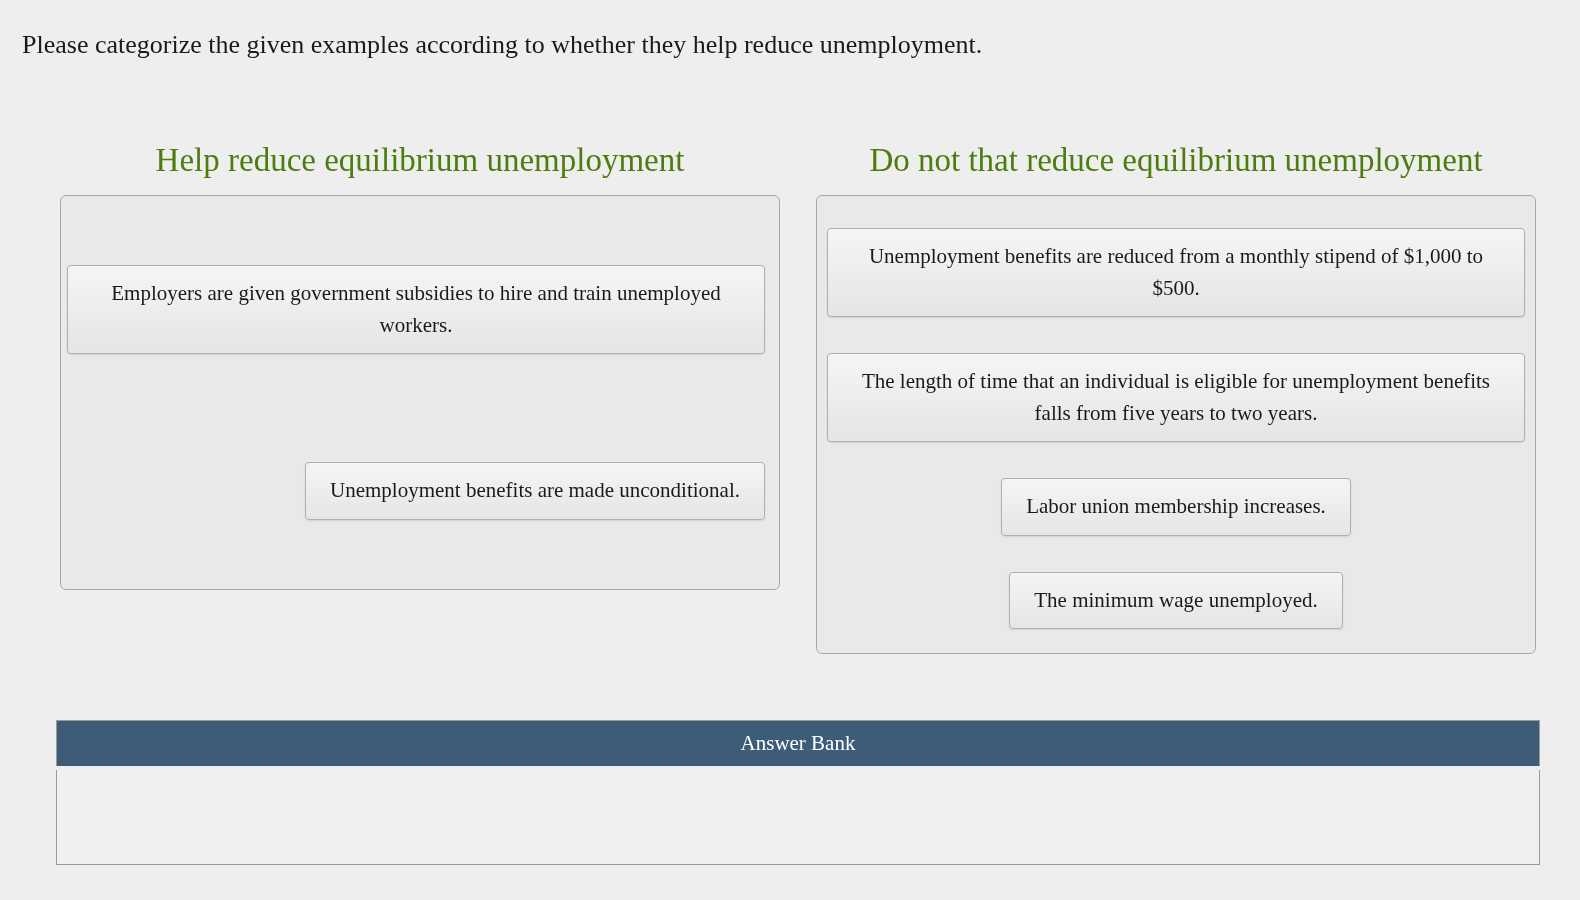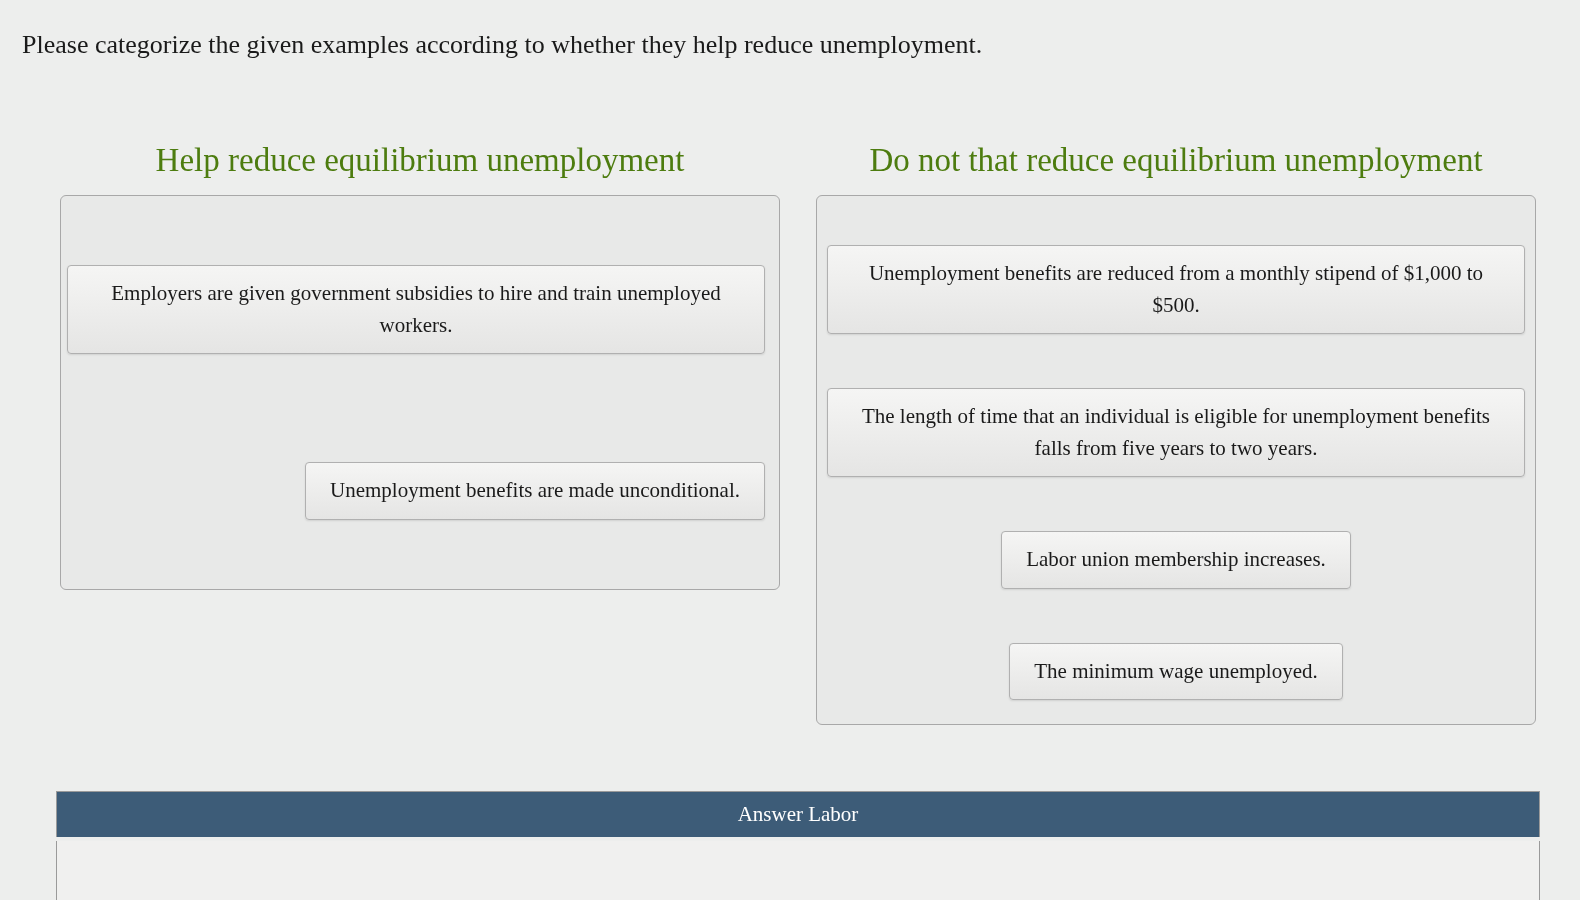"Unemployment benefits are reduced from" .drop-zone.right { gap: 46px -> 28px; padding-top: 45px -> 28px }
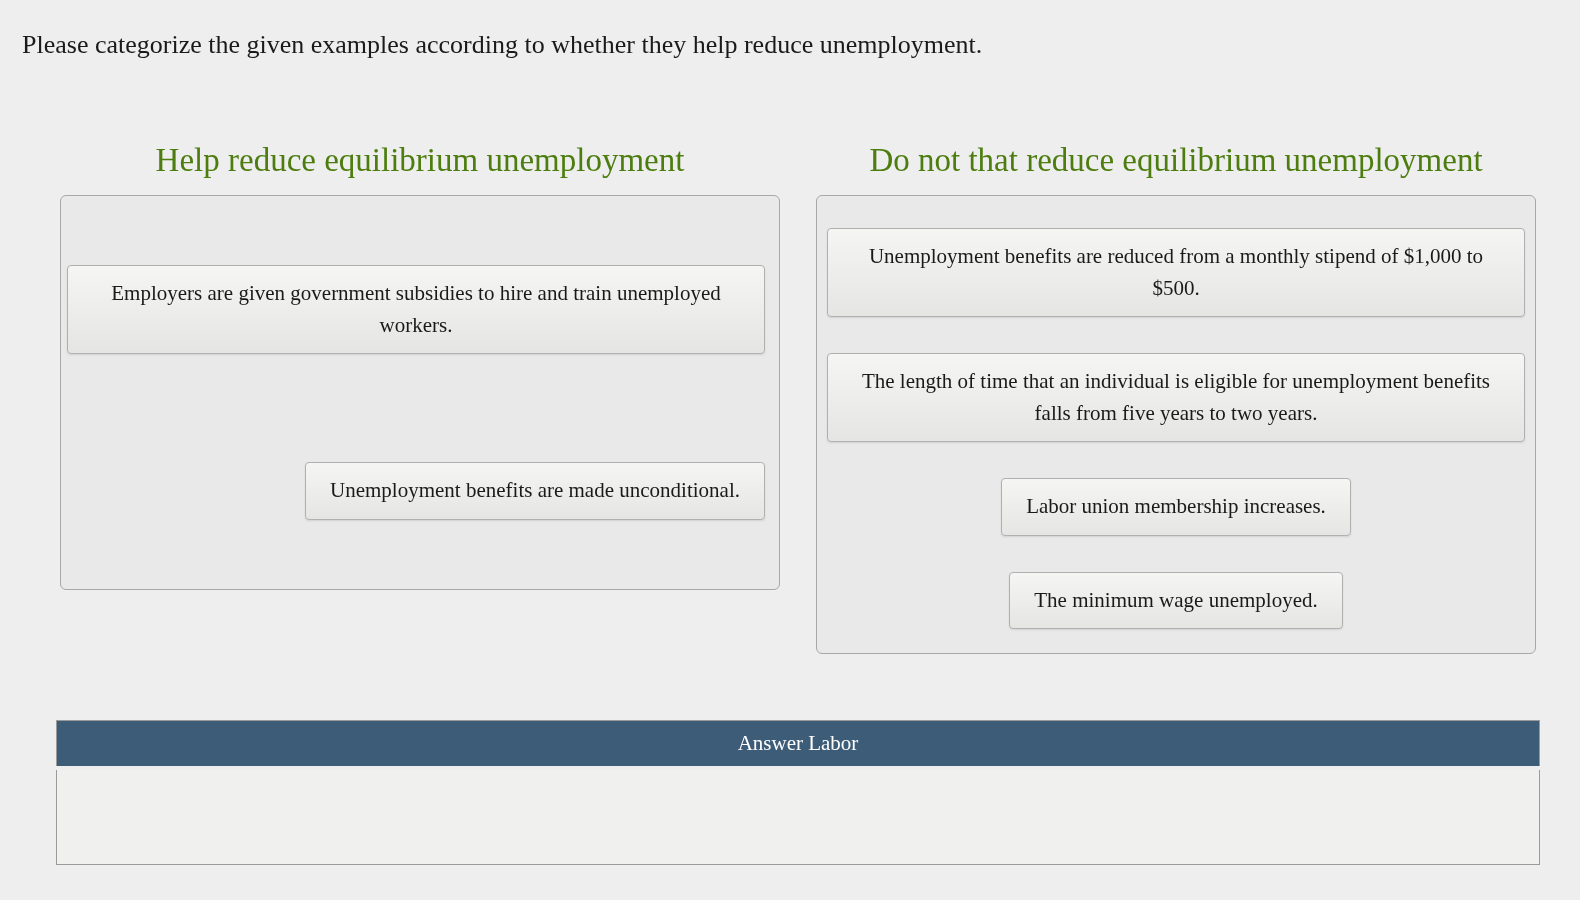"Answer Labor" div.answer-bank-header { text: Labor -> Bank }
